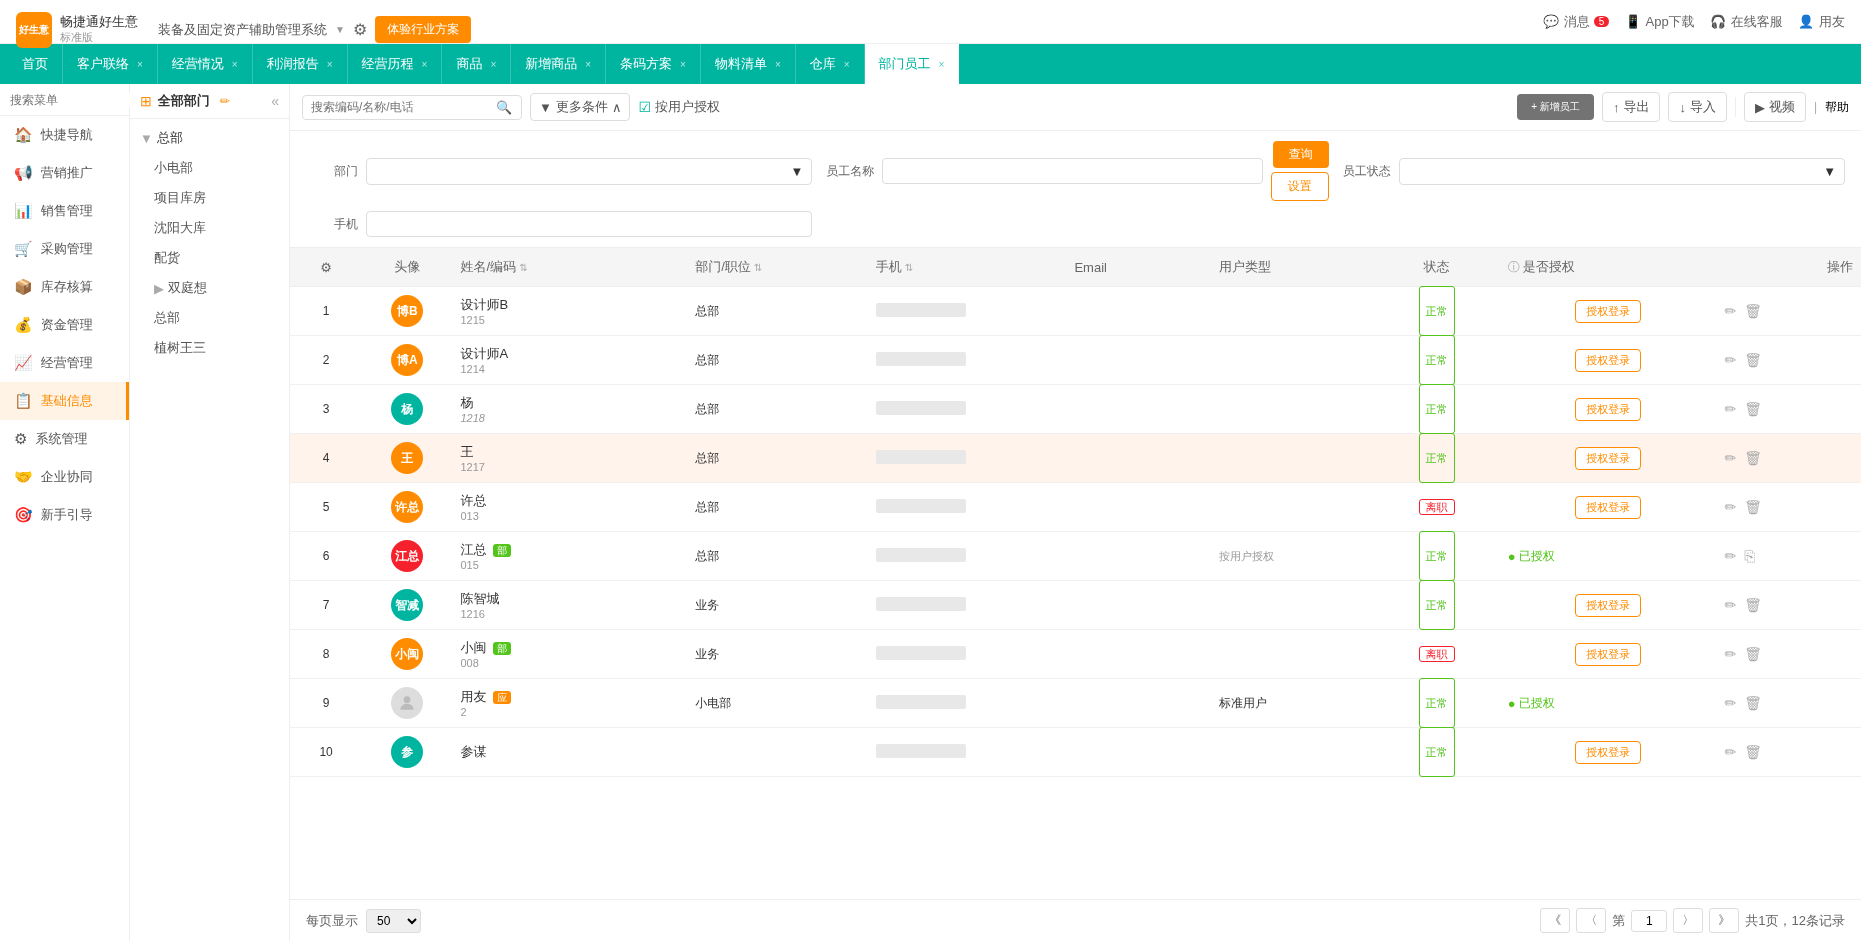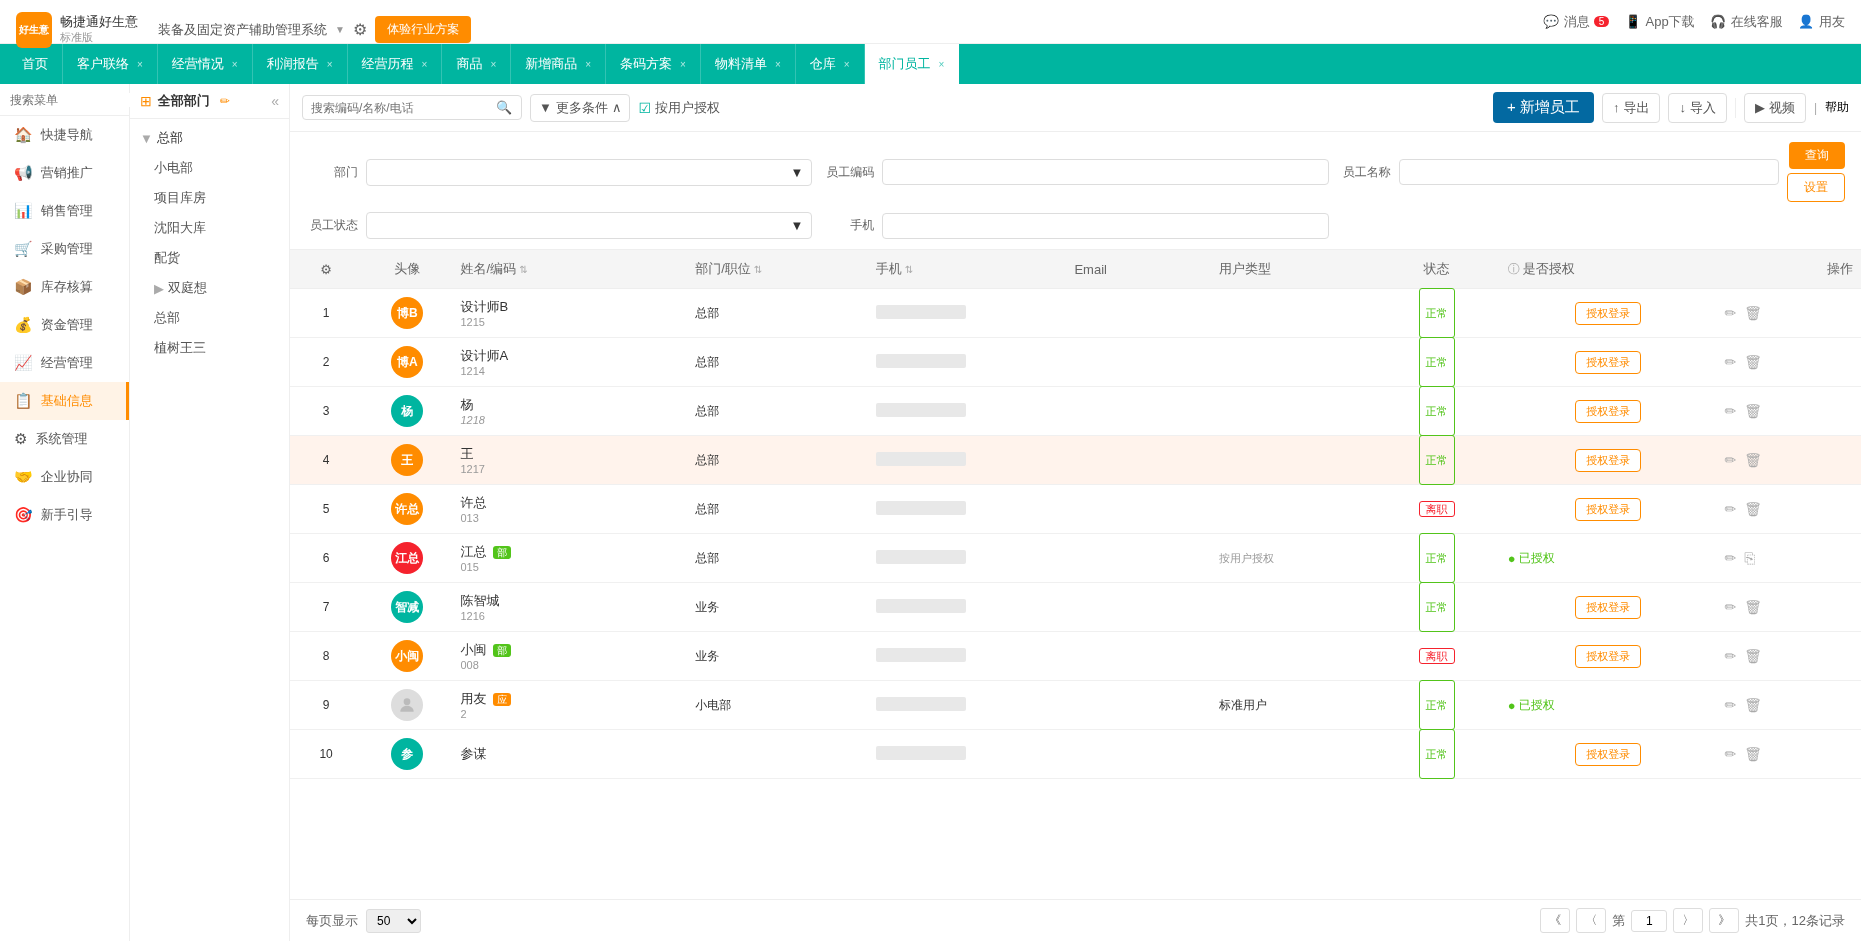"+ 新增员工" .btn-add { background: #0369a1 -> #737373; font-size: 15px -> 10px }
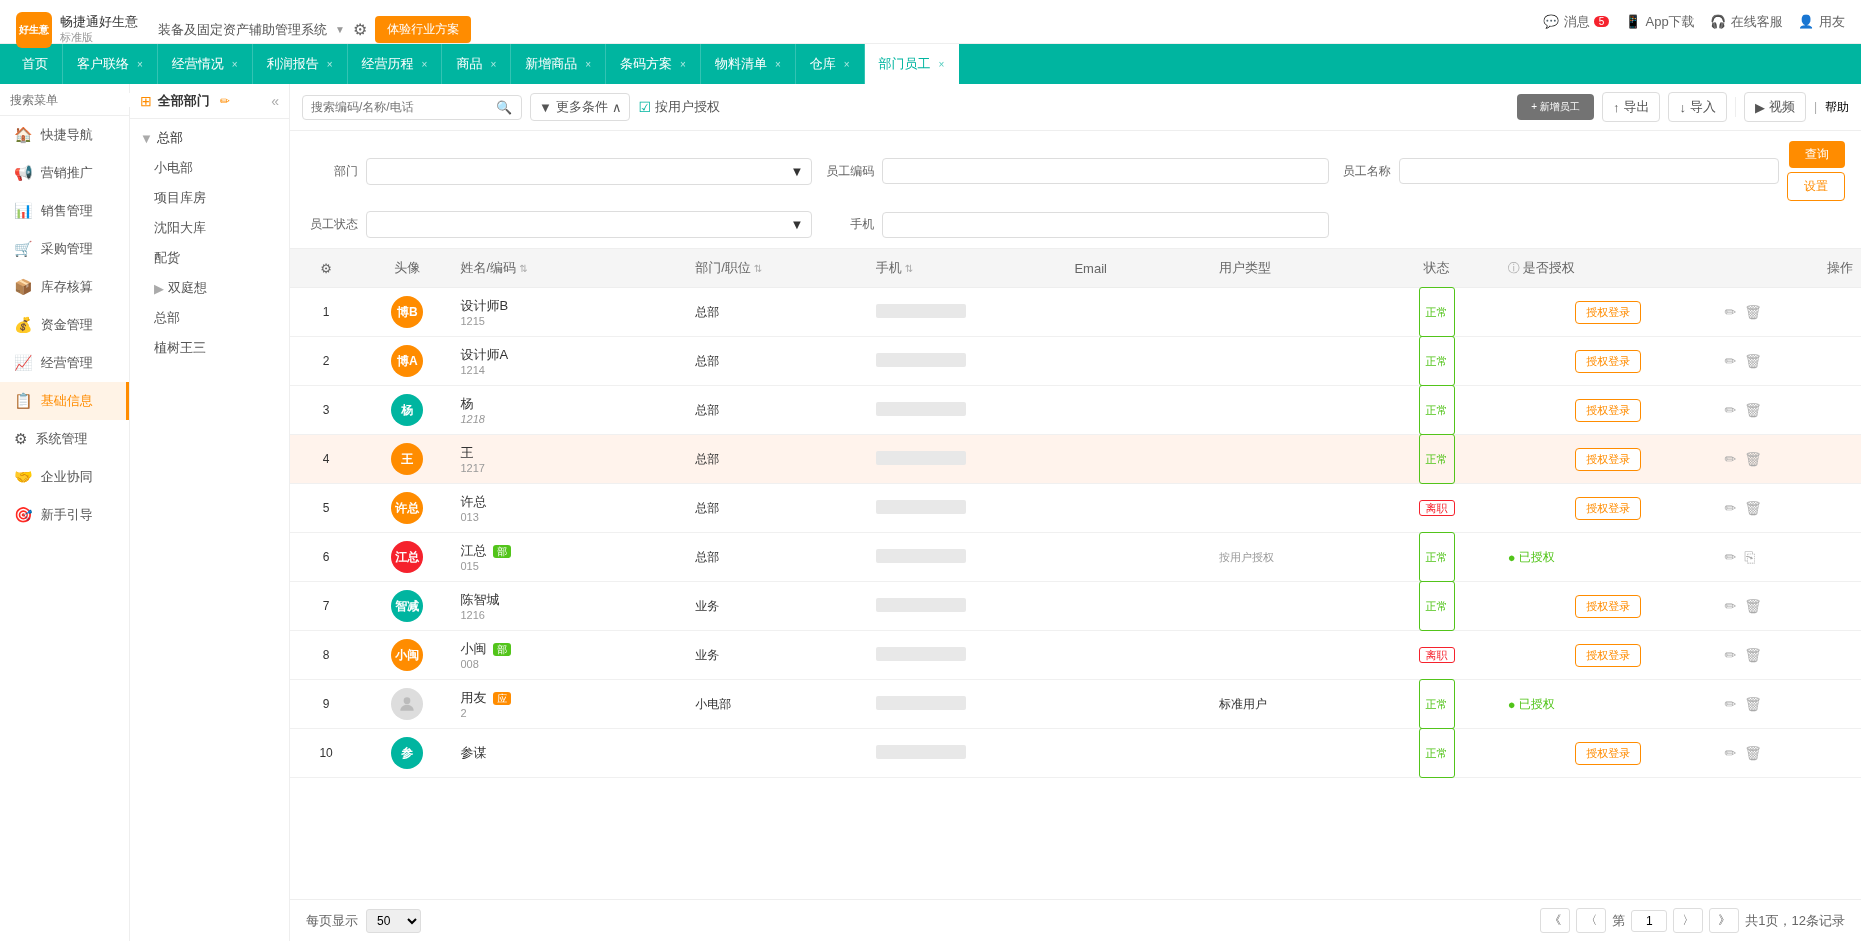"员工编码" div.filter-row { html: <div> <span>员工编码</span> <input> </div> -> none }
